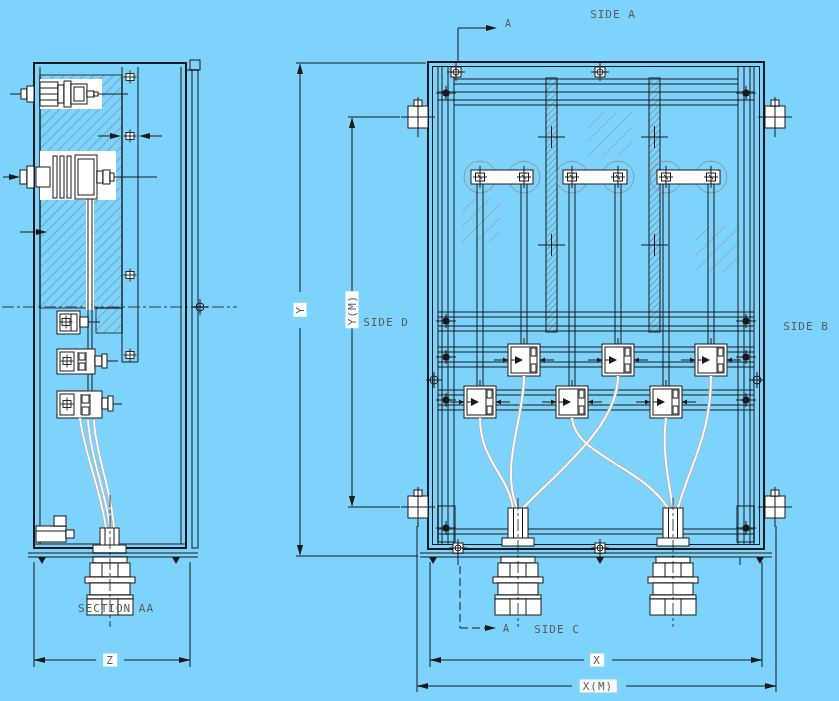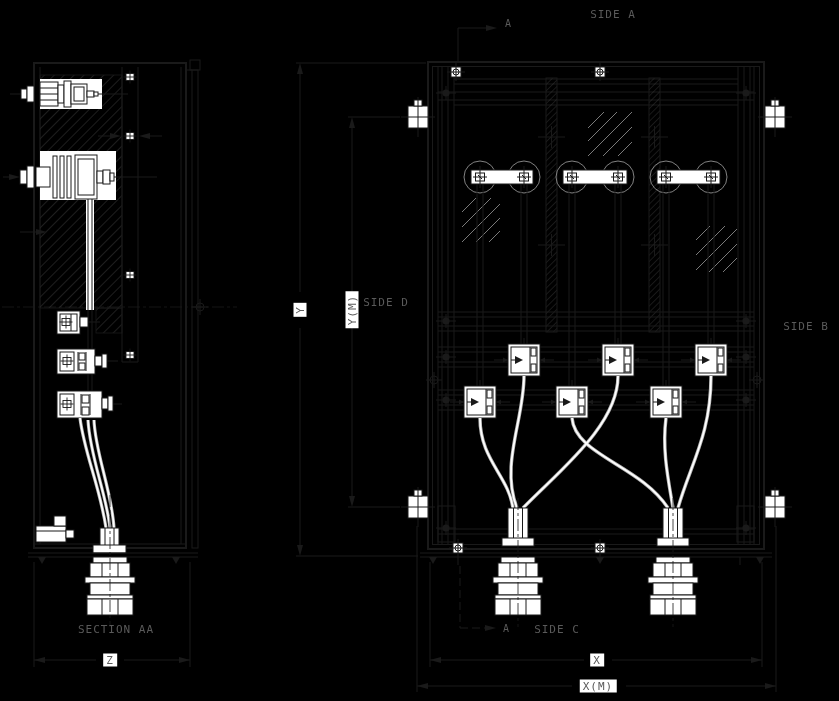"SIDE A" #stage { background: #000000 -> #7dd3fc }
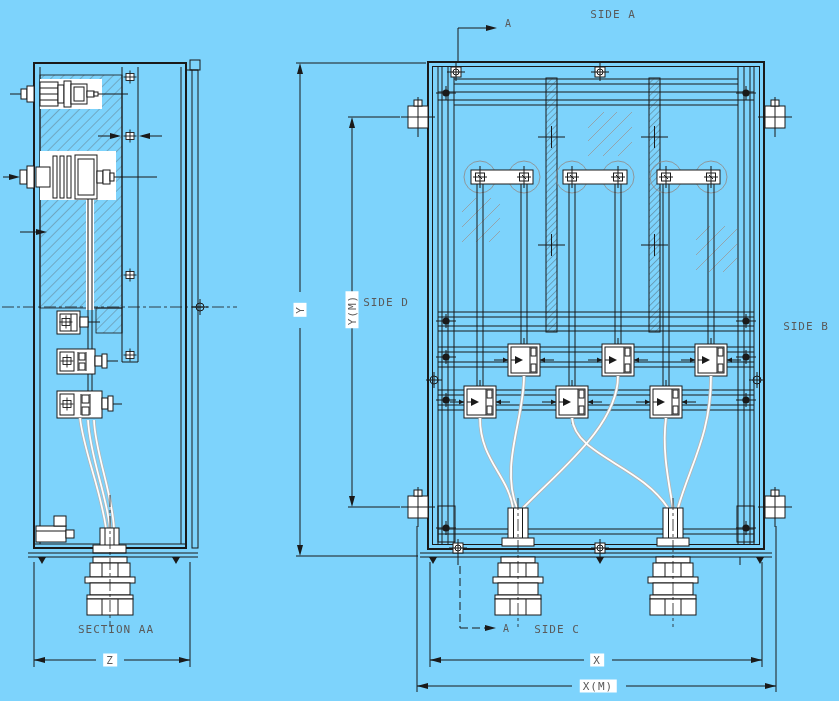"SIDE D" span.lbl { top: 302px -> 322px }
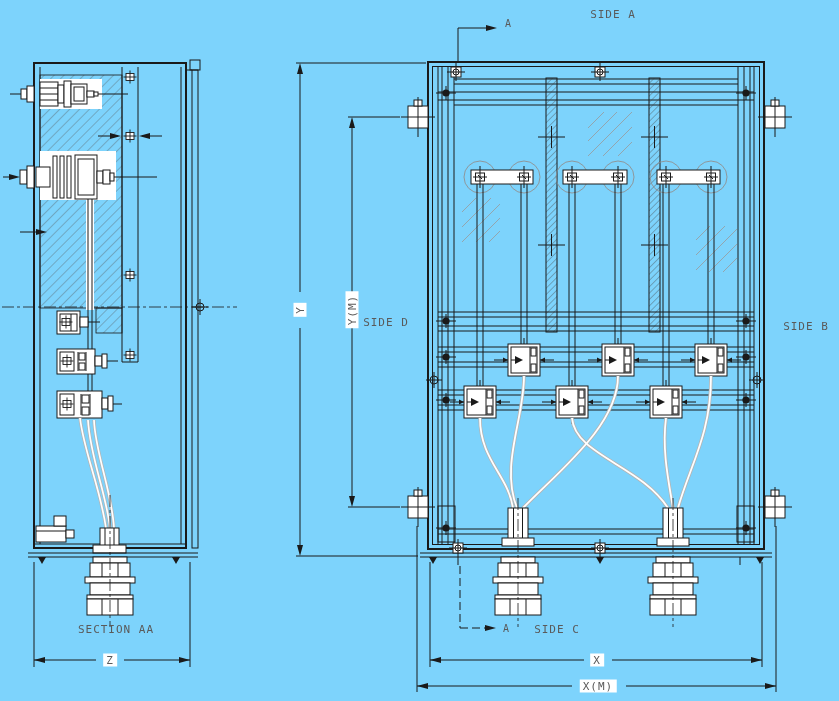"SECTION AA" span.lbl { top: 629px -> 608px }
